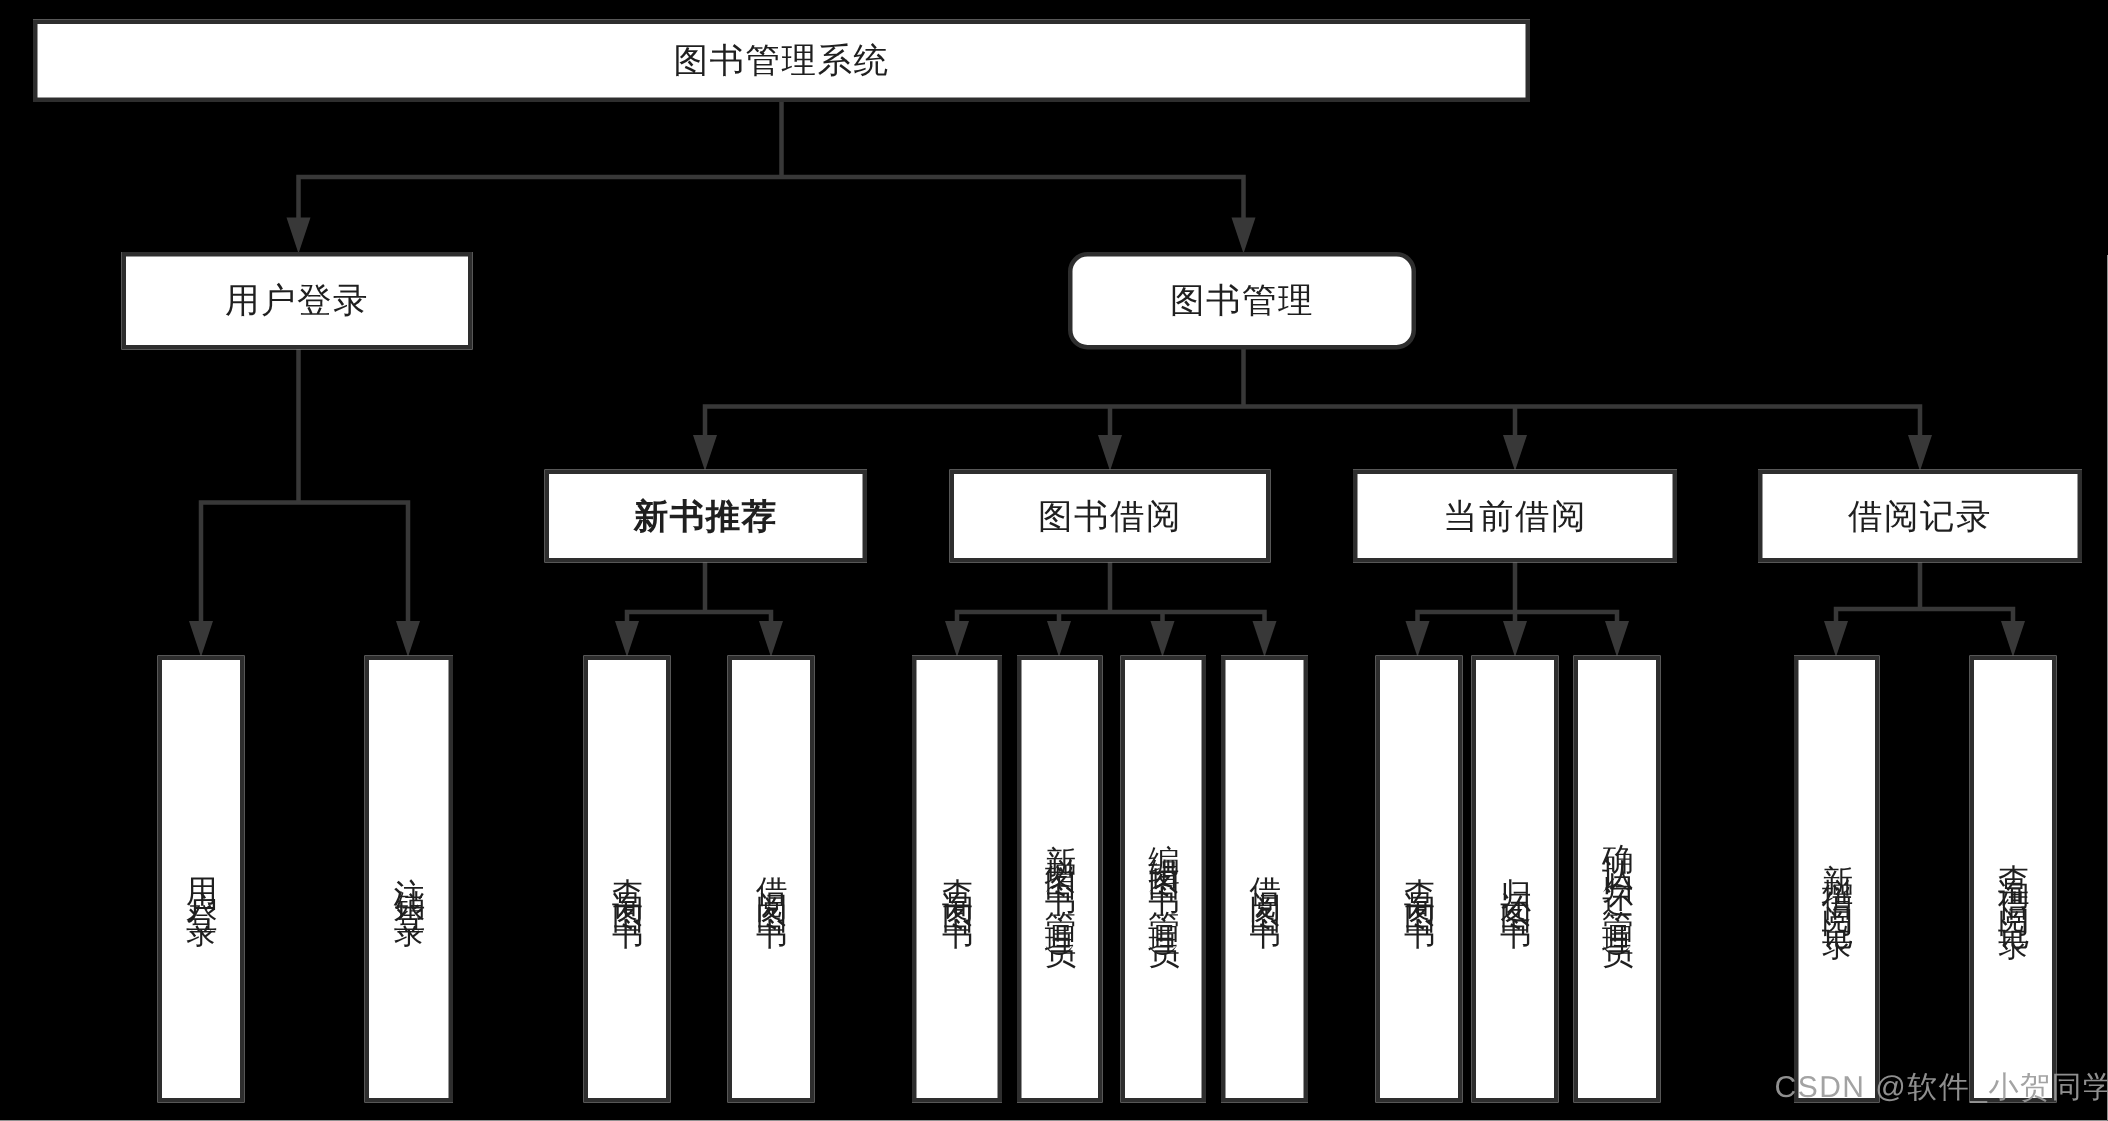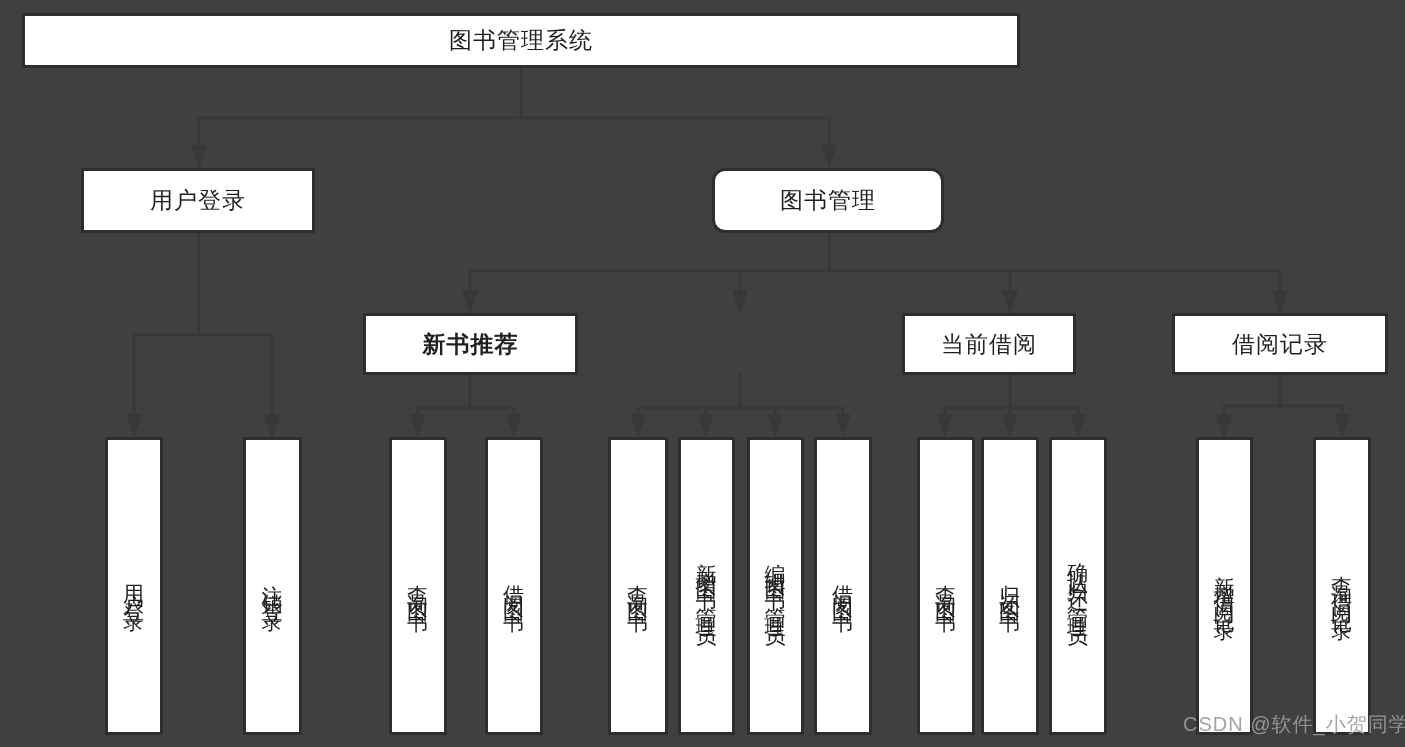"图书管理系统" #stage { background: #404040 -> #000000 }
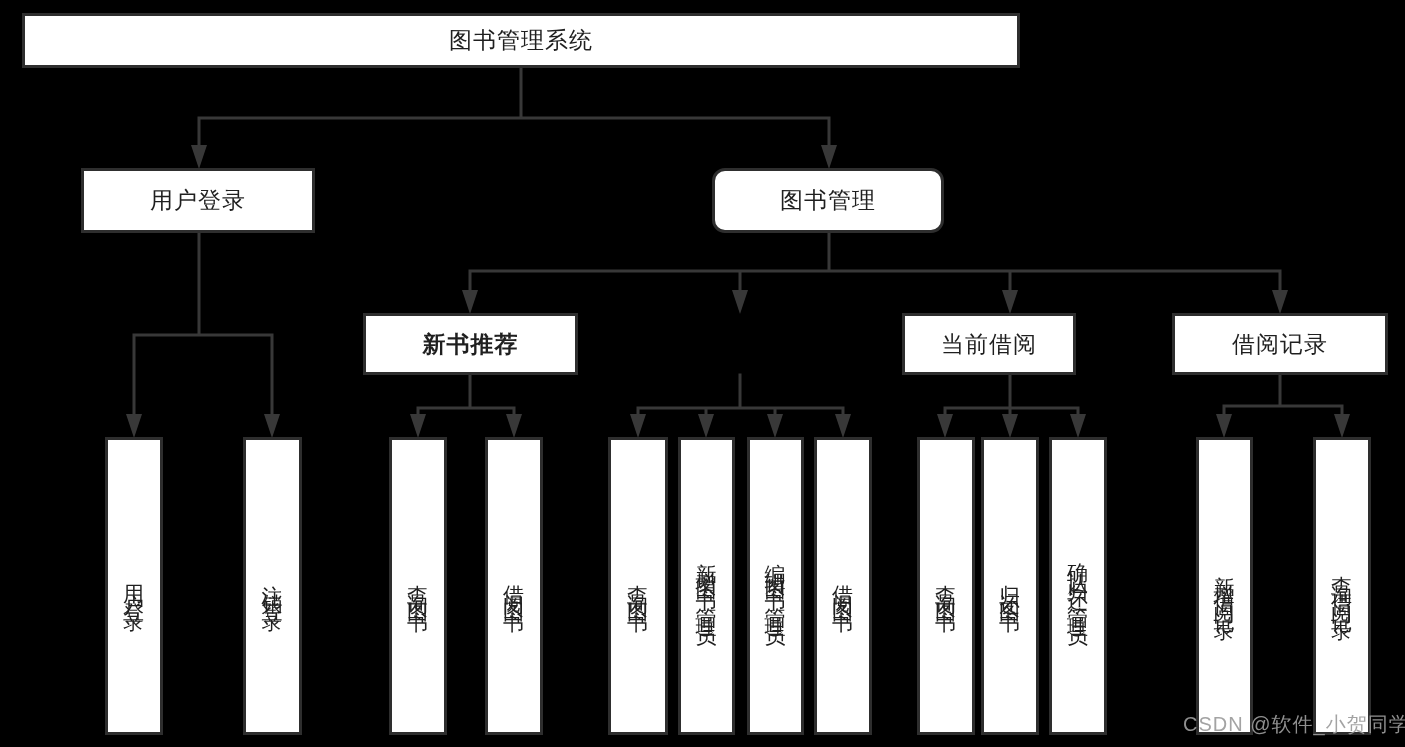"图书借阅" div.box { html: none -> <div> <span>图书借阅</span> </div> }
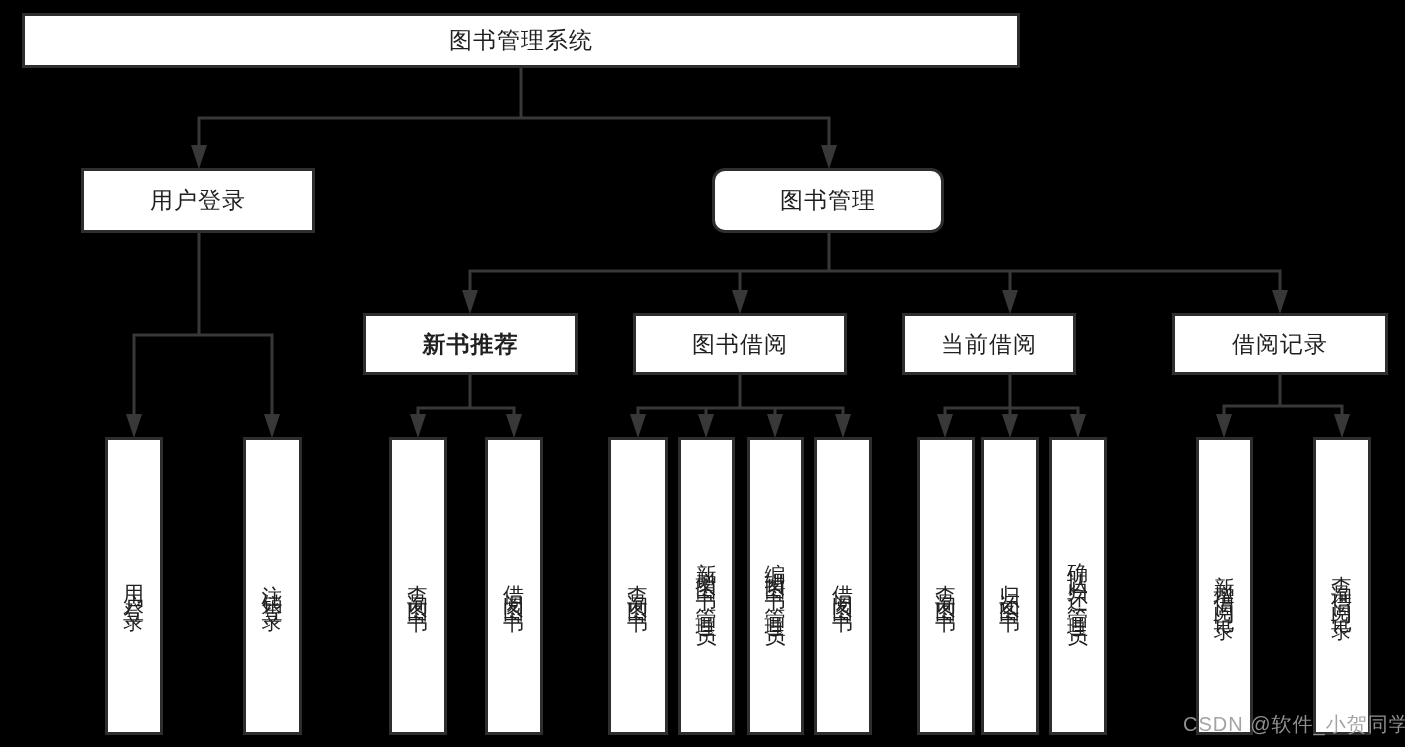"当前借阅" div.box { width: 174px -> 216px }
